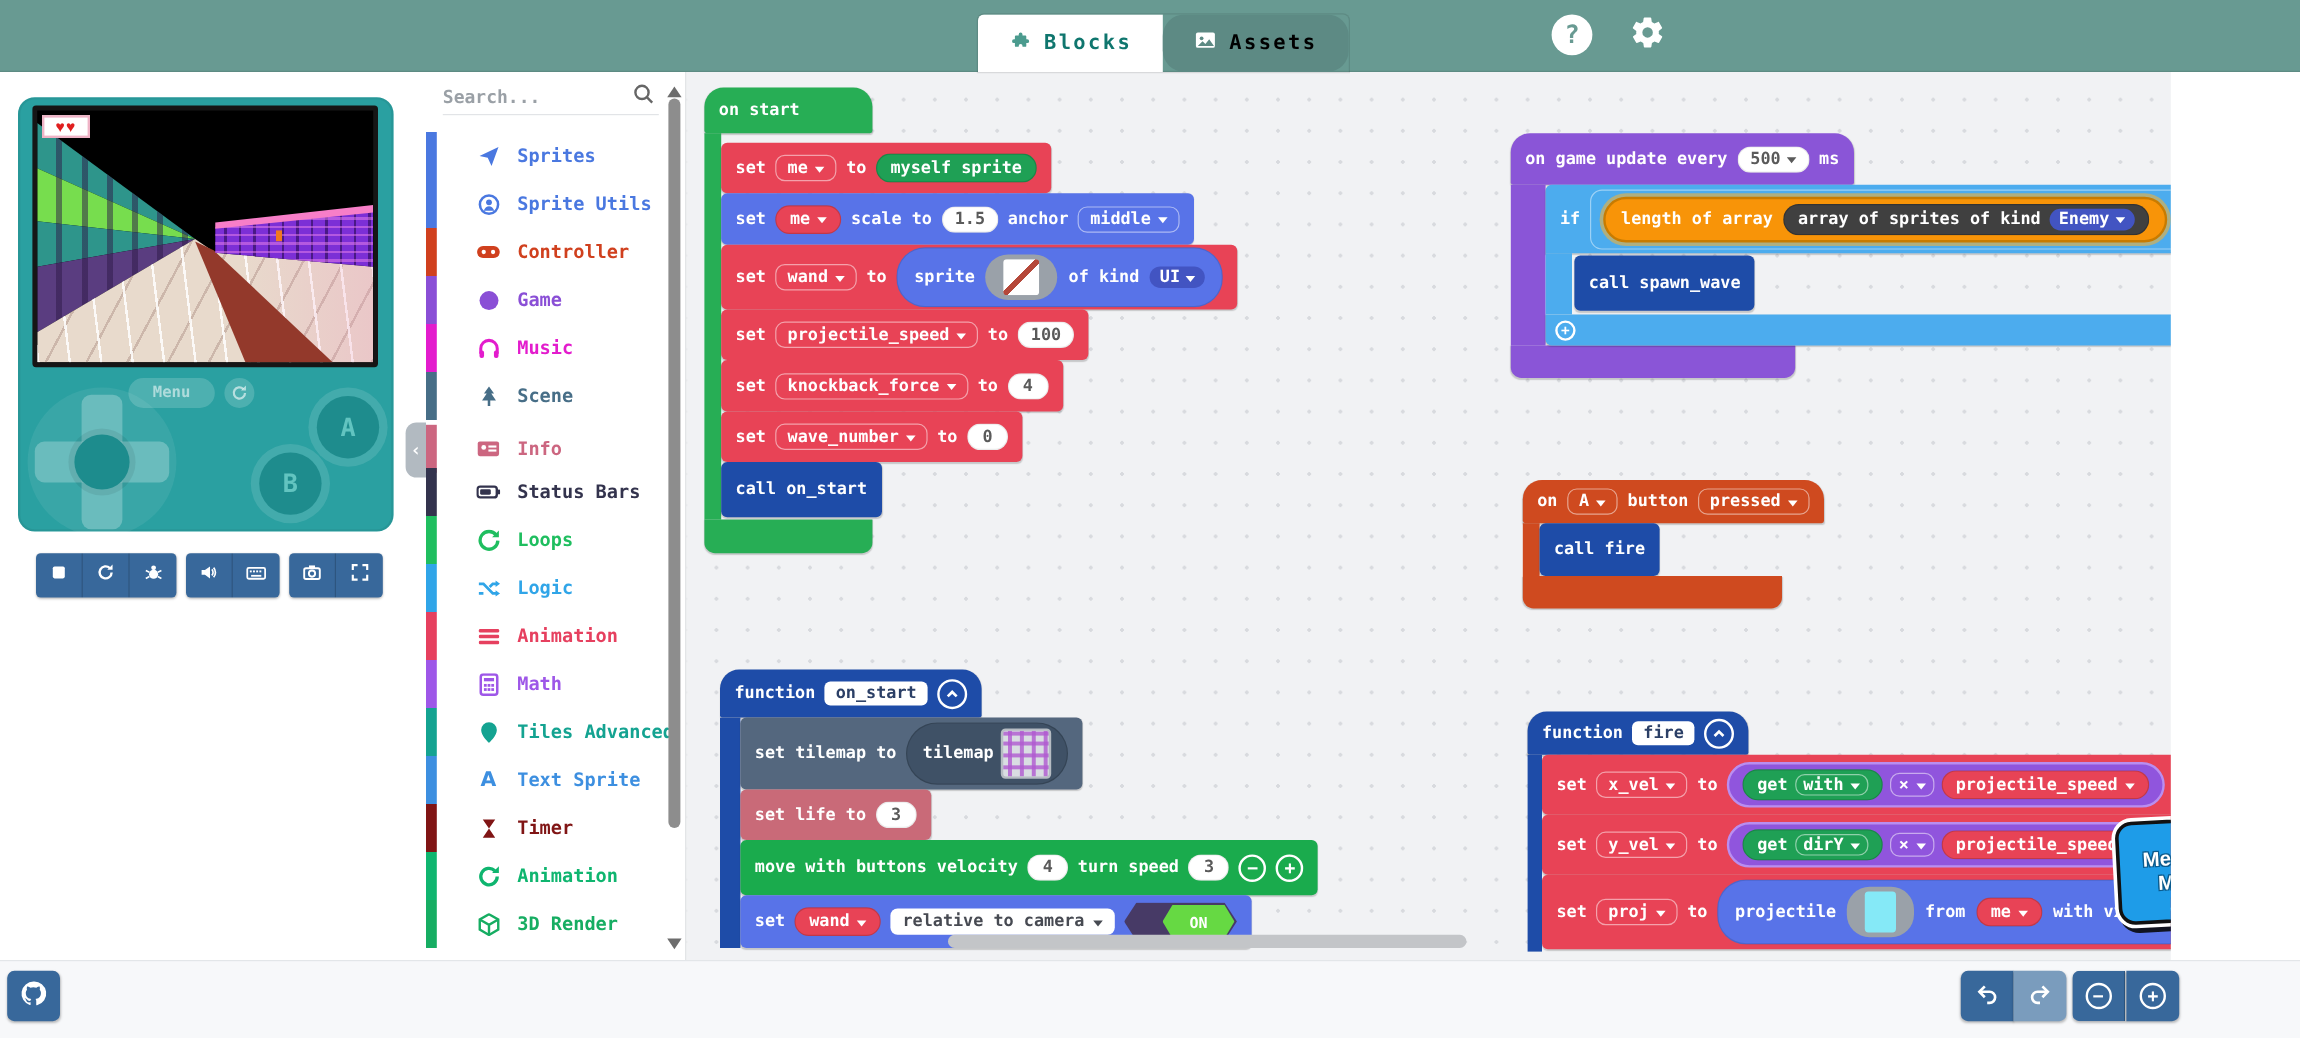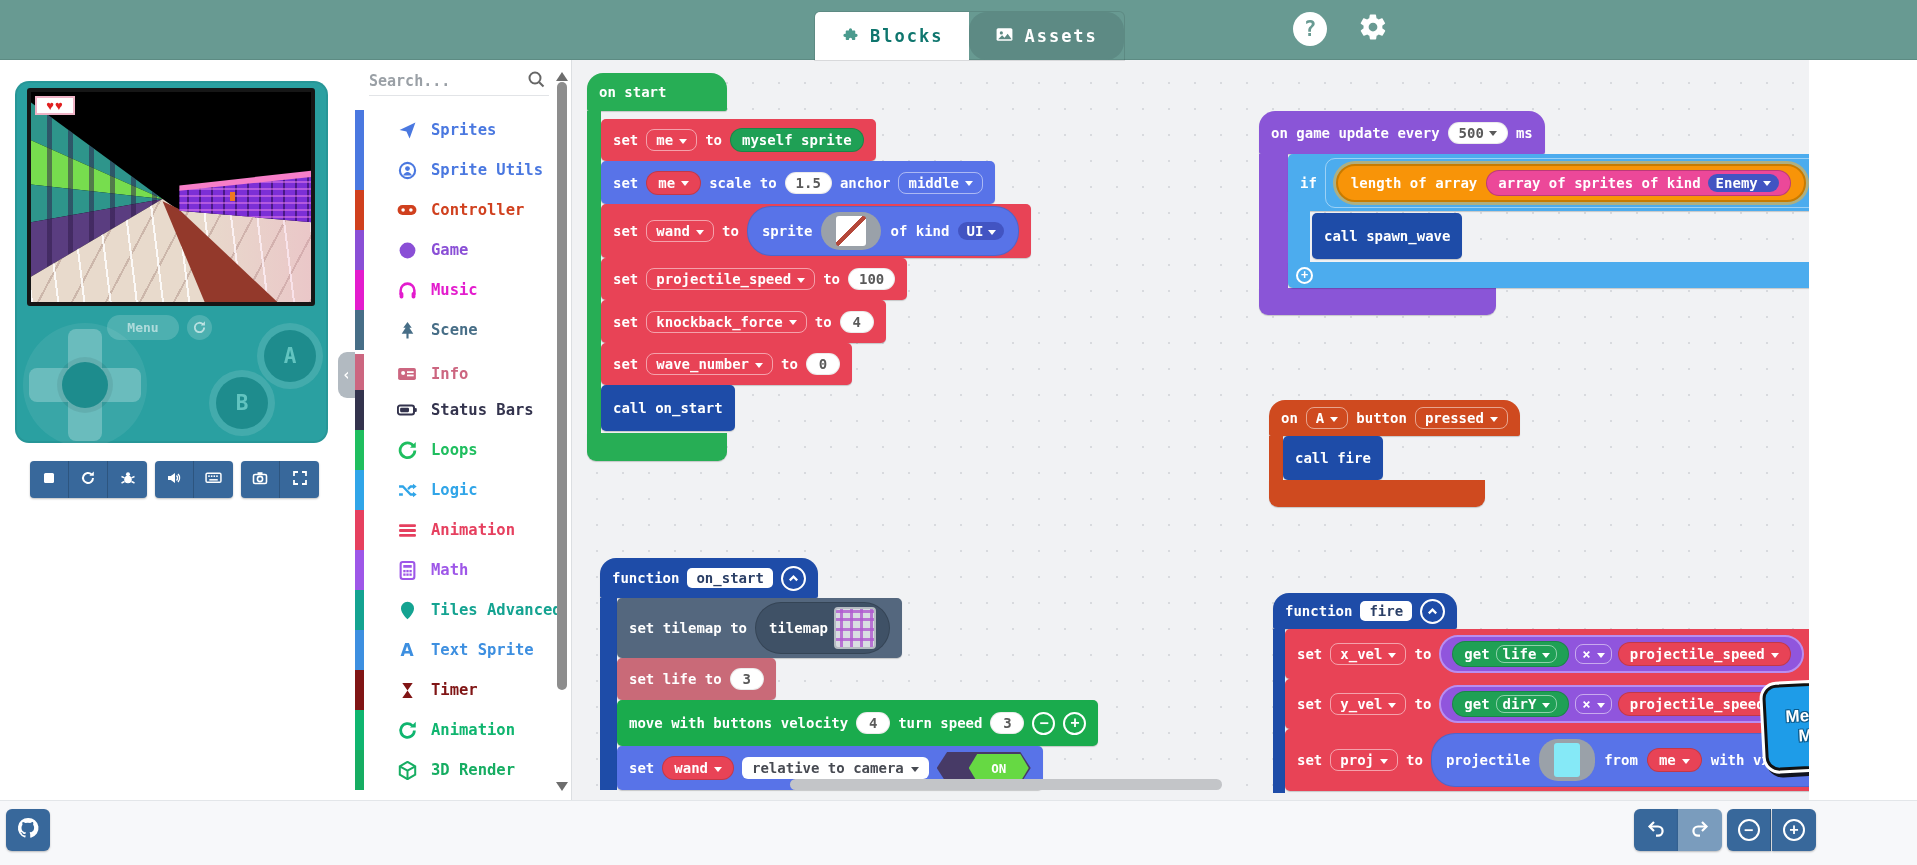"Assets" .tab.inactive { color: #ffffff -> #000000 }
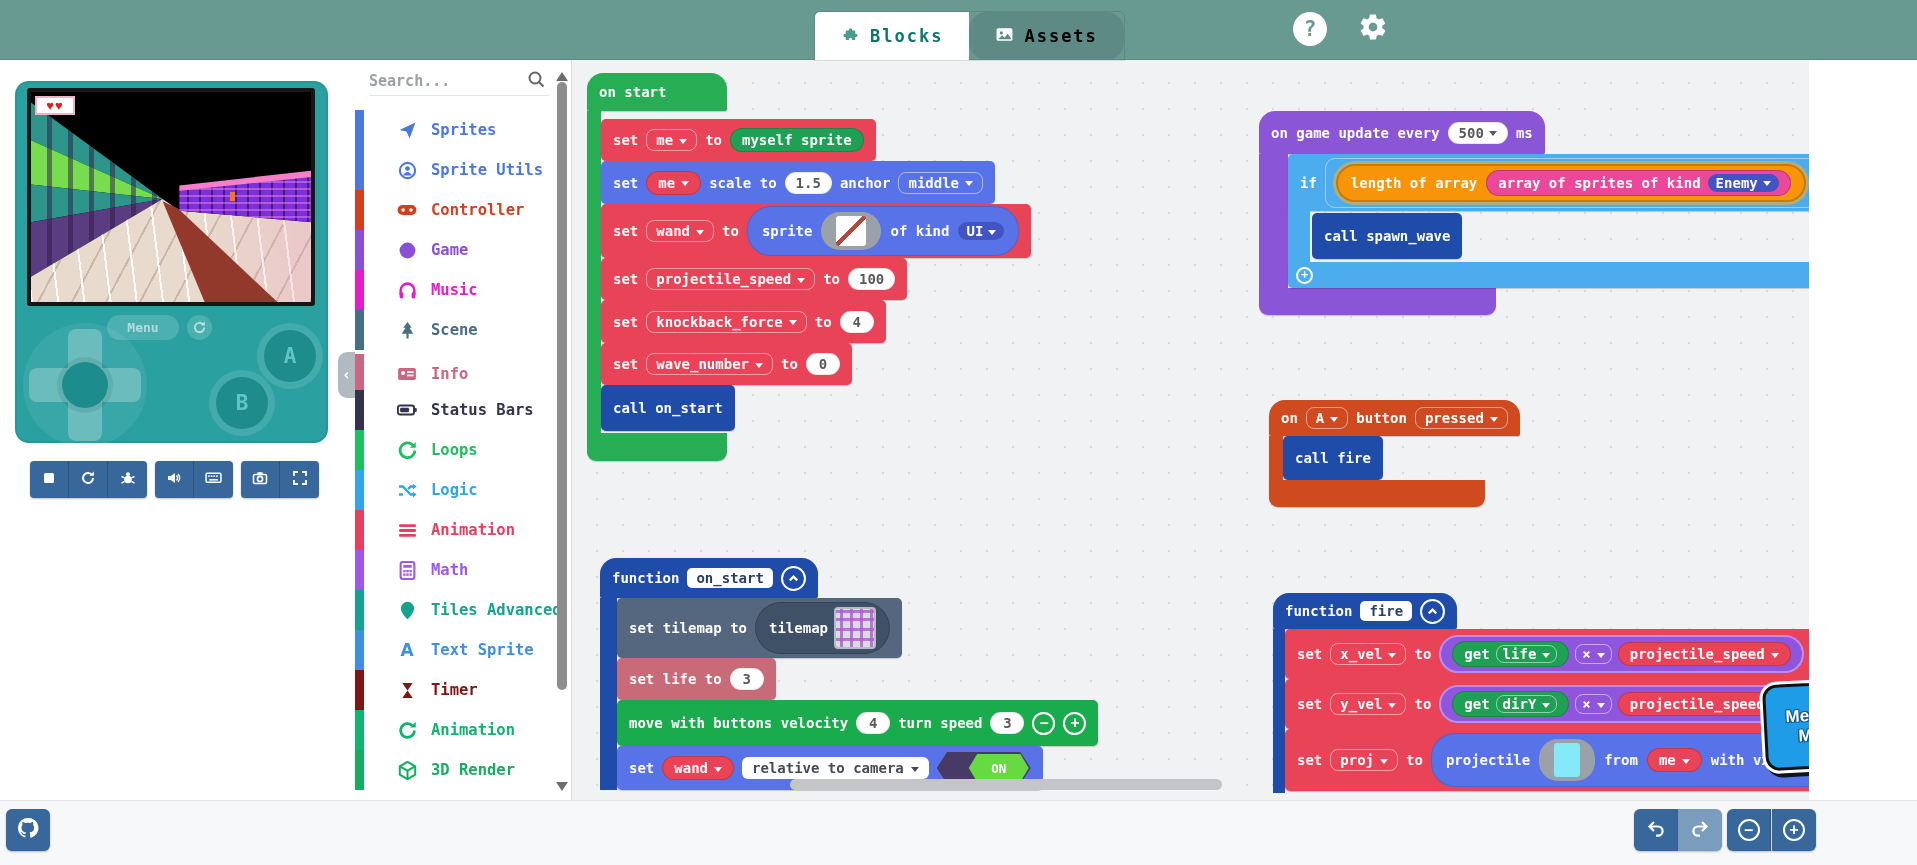"array of sprites of kind" .arrpill { background: #ec4899 -> #404040 }
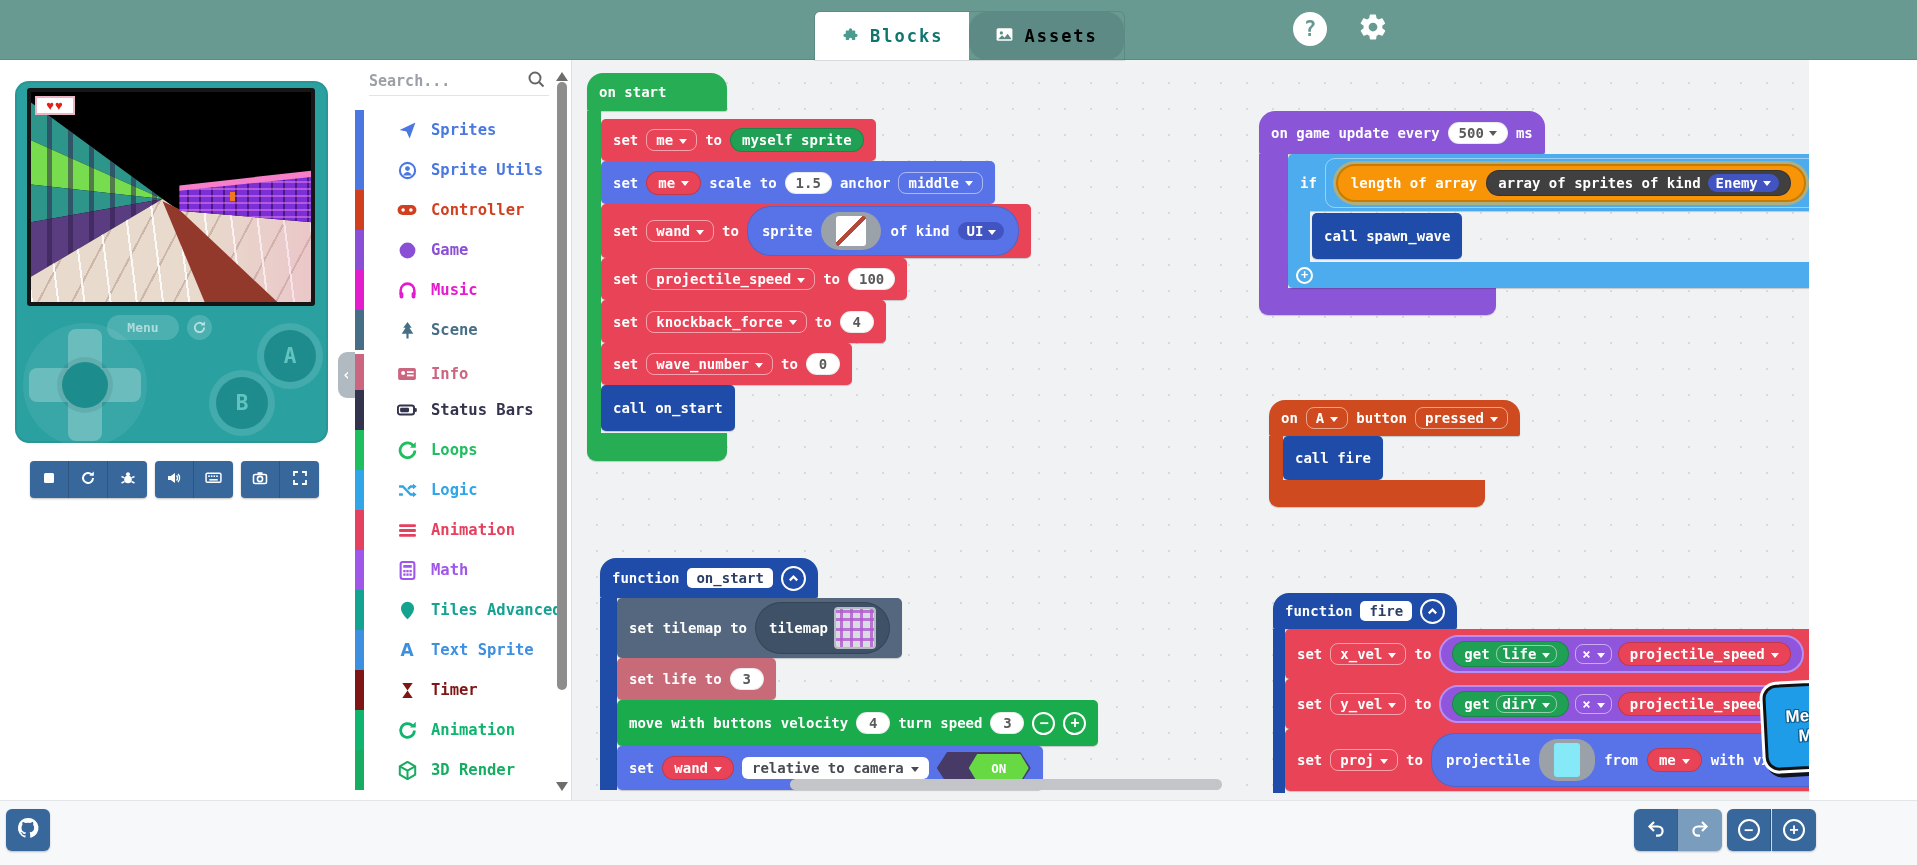"life" span { text: life -> with }
